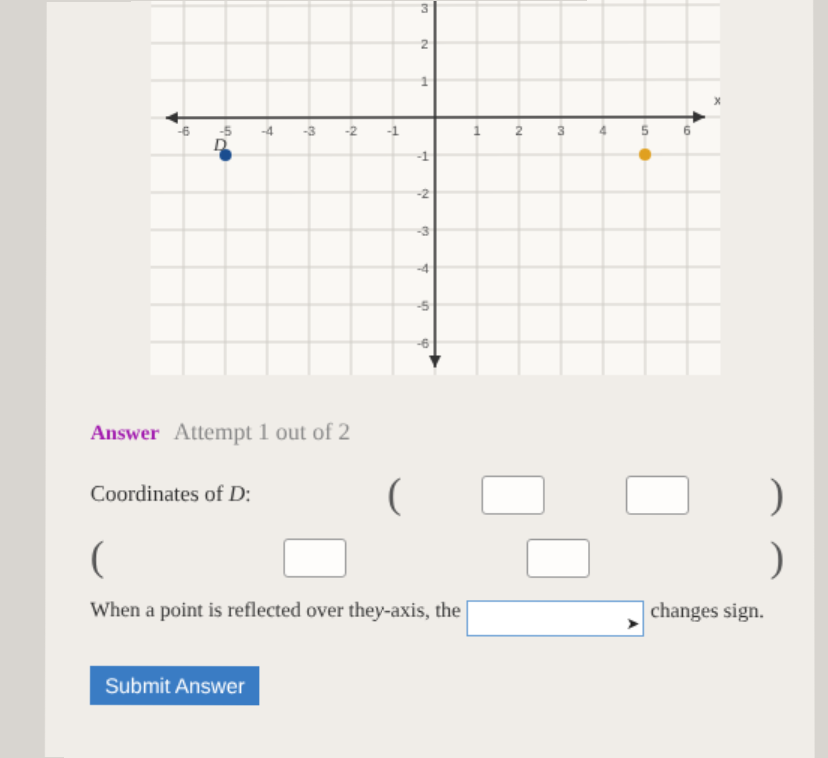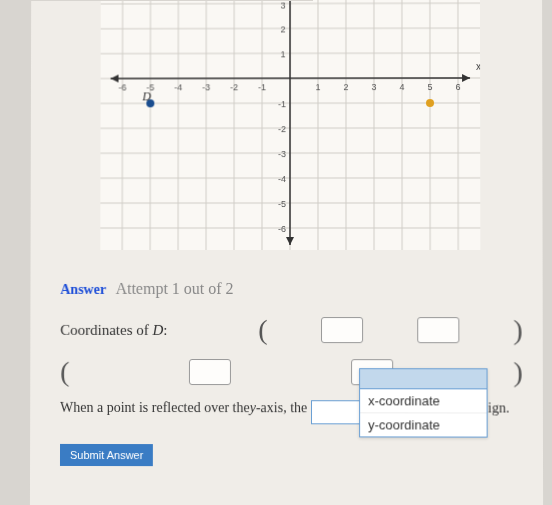"Answer" .answer-label { color: #1d4ed8 -> #a21caf }
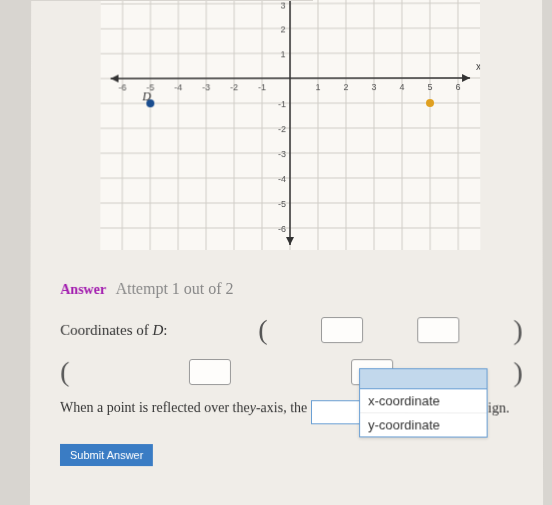"x-coordinate" div.dropdown-wrap { html: <div> <div></div> <div>x-coordinate</div> <div>y-coordinate</div> </div> -> none }
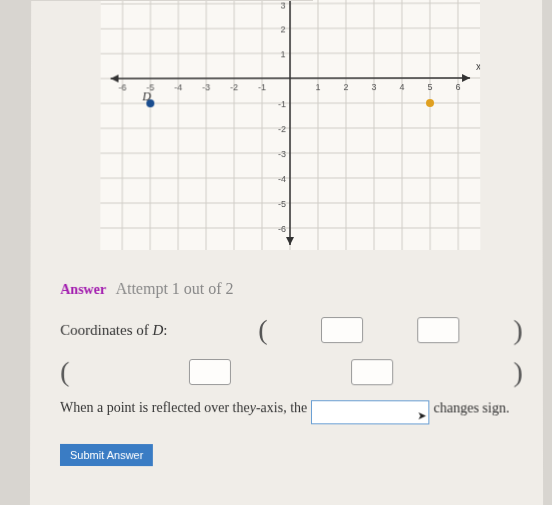"Submit Answer" .submit-btn { font-size: 11px -> 14px }
